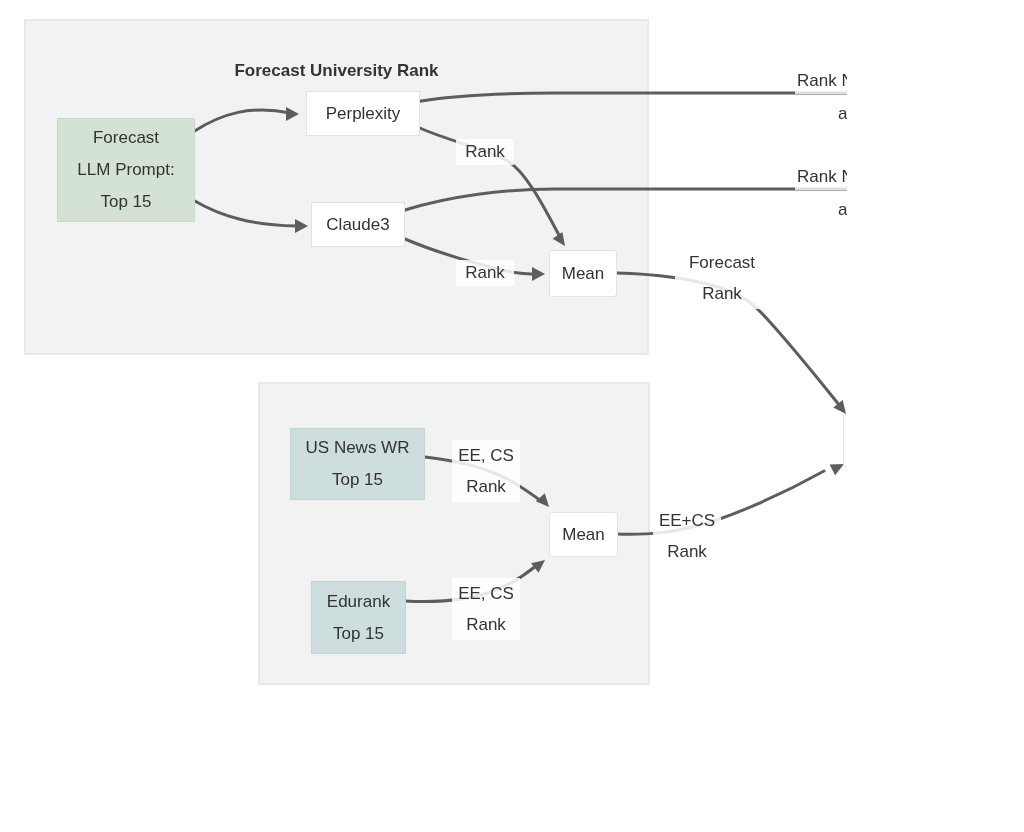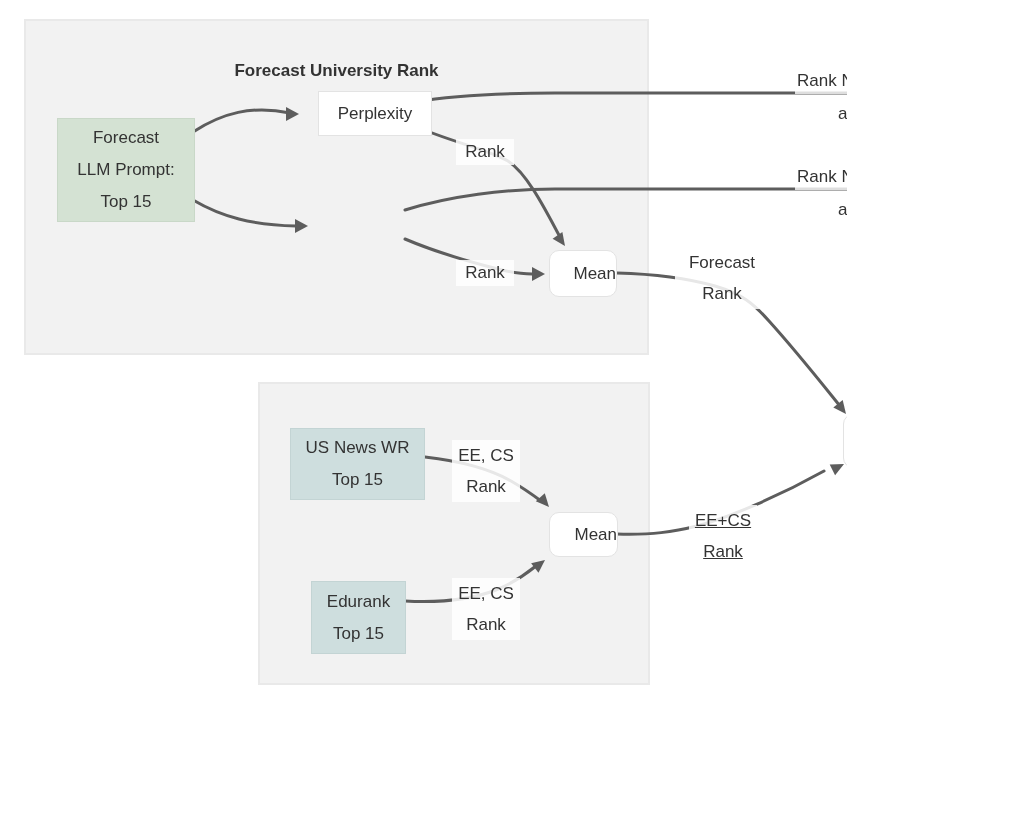"Perplexity" #node-perplexity { left: 318px -> 306px }
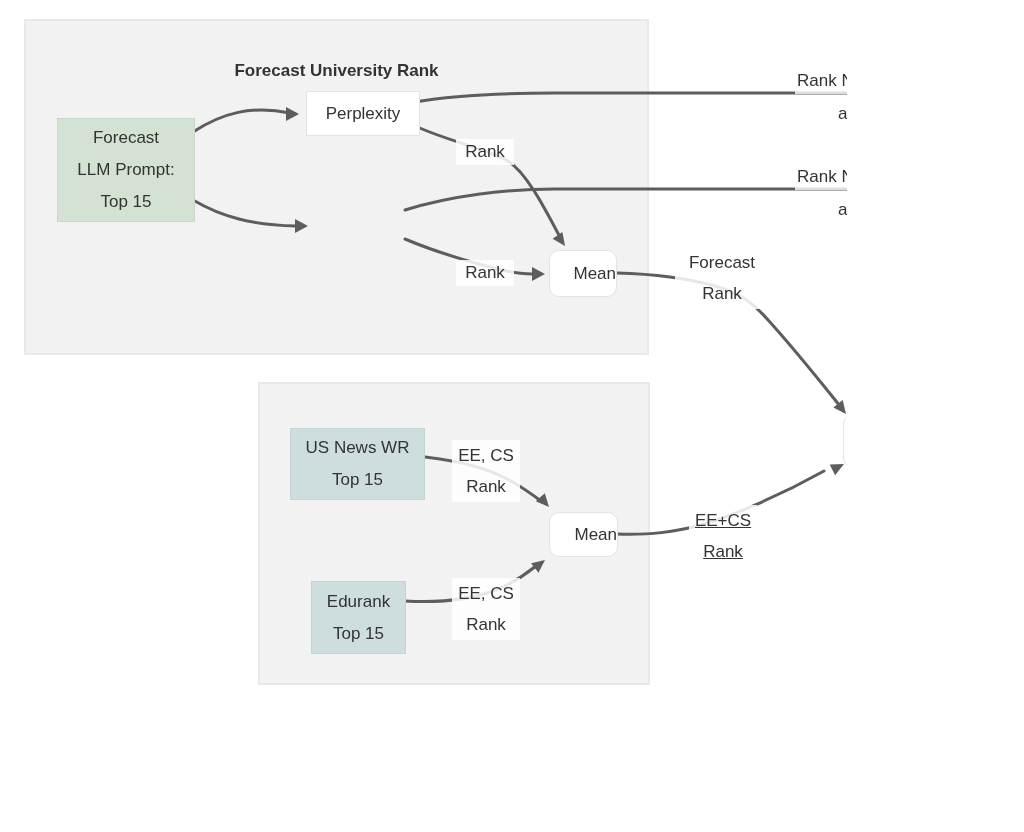"Claude3" div.node { html: none -> <div> <span>Claude3</span> </div> }
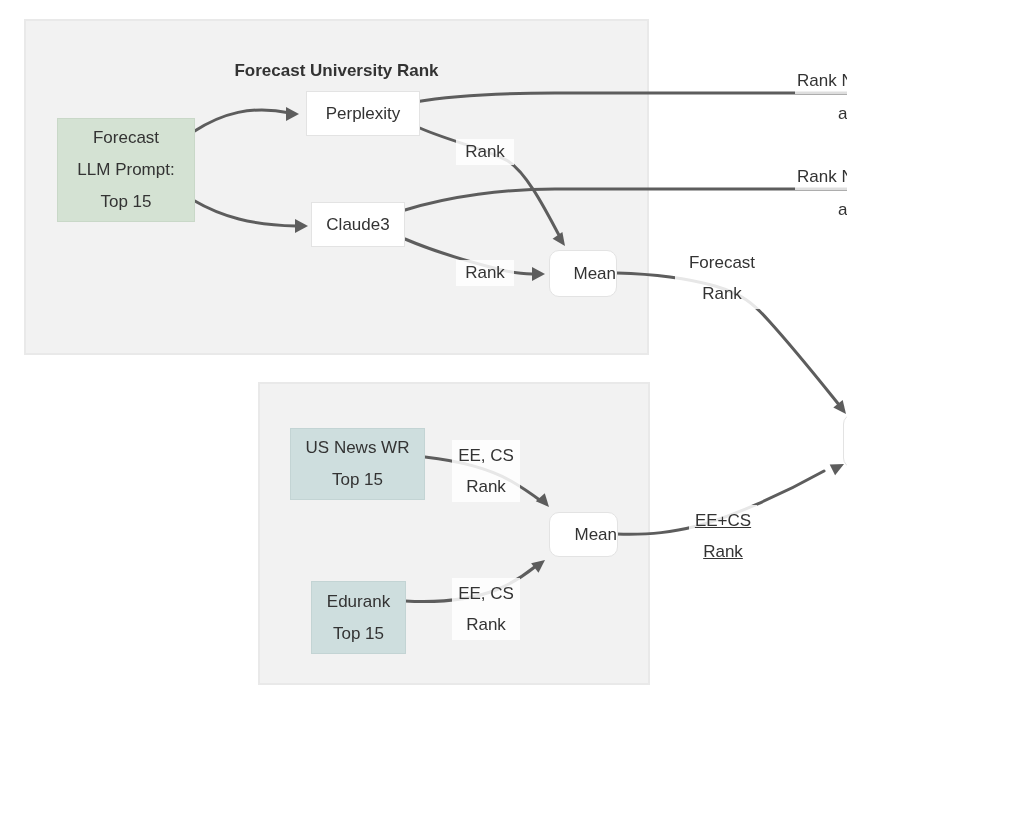"Mean" .node.rounded { align-items: flex-end -> none; border-radius: 10px -> 3px }
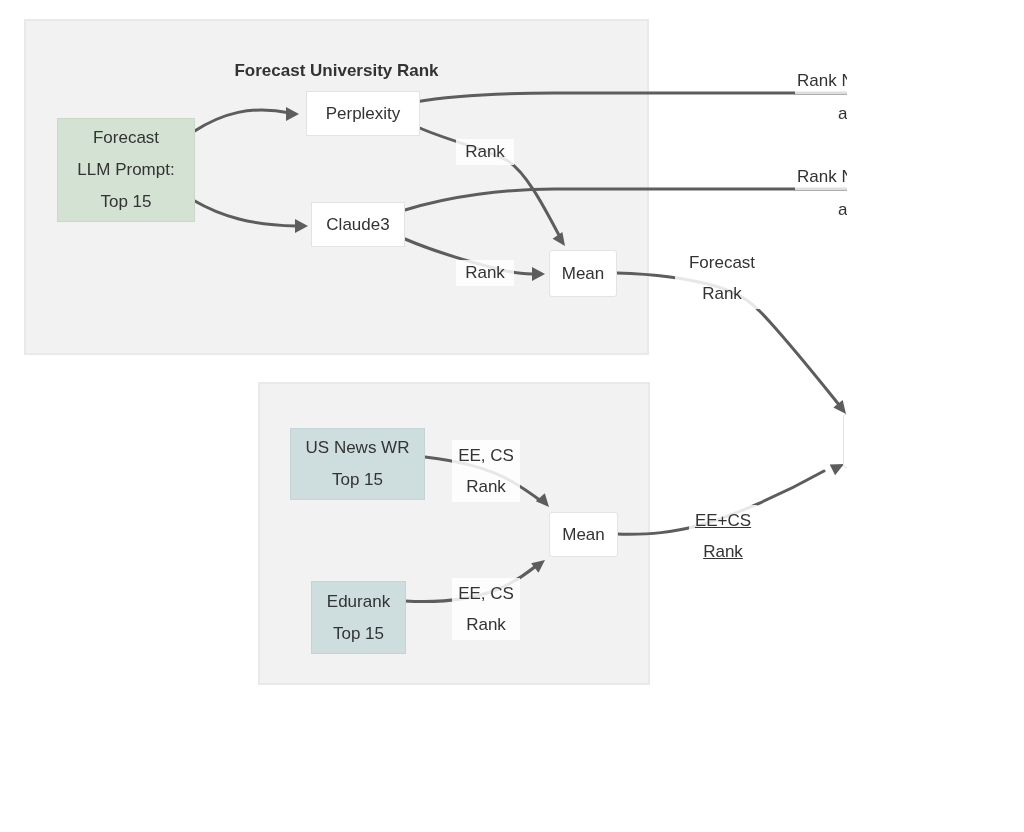"EE+CS" #lbl-eepluscs { left: 689px -> 653px; text-decoration: underline -> none }
